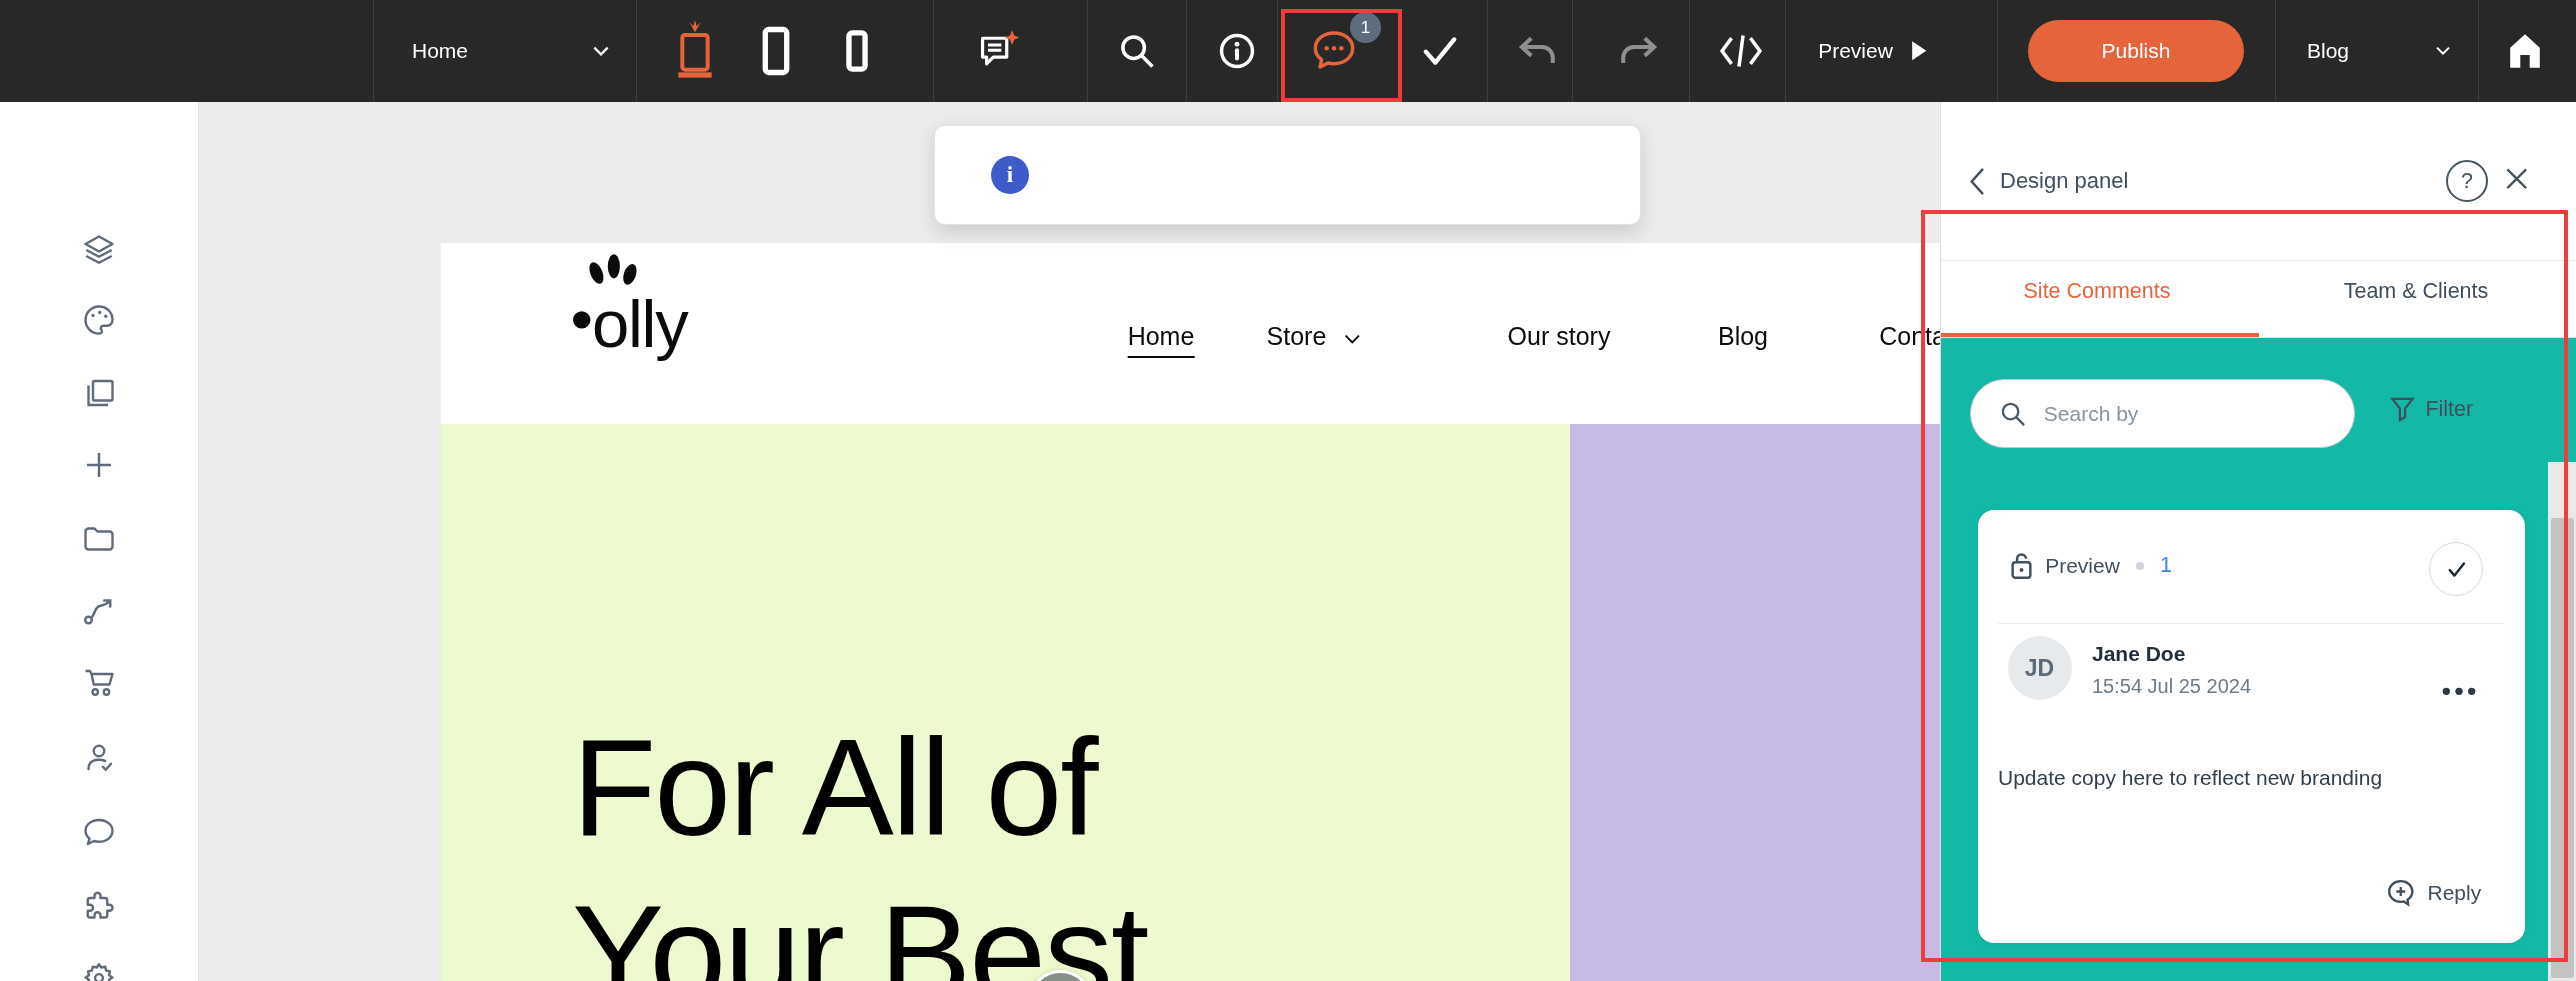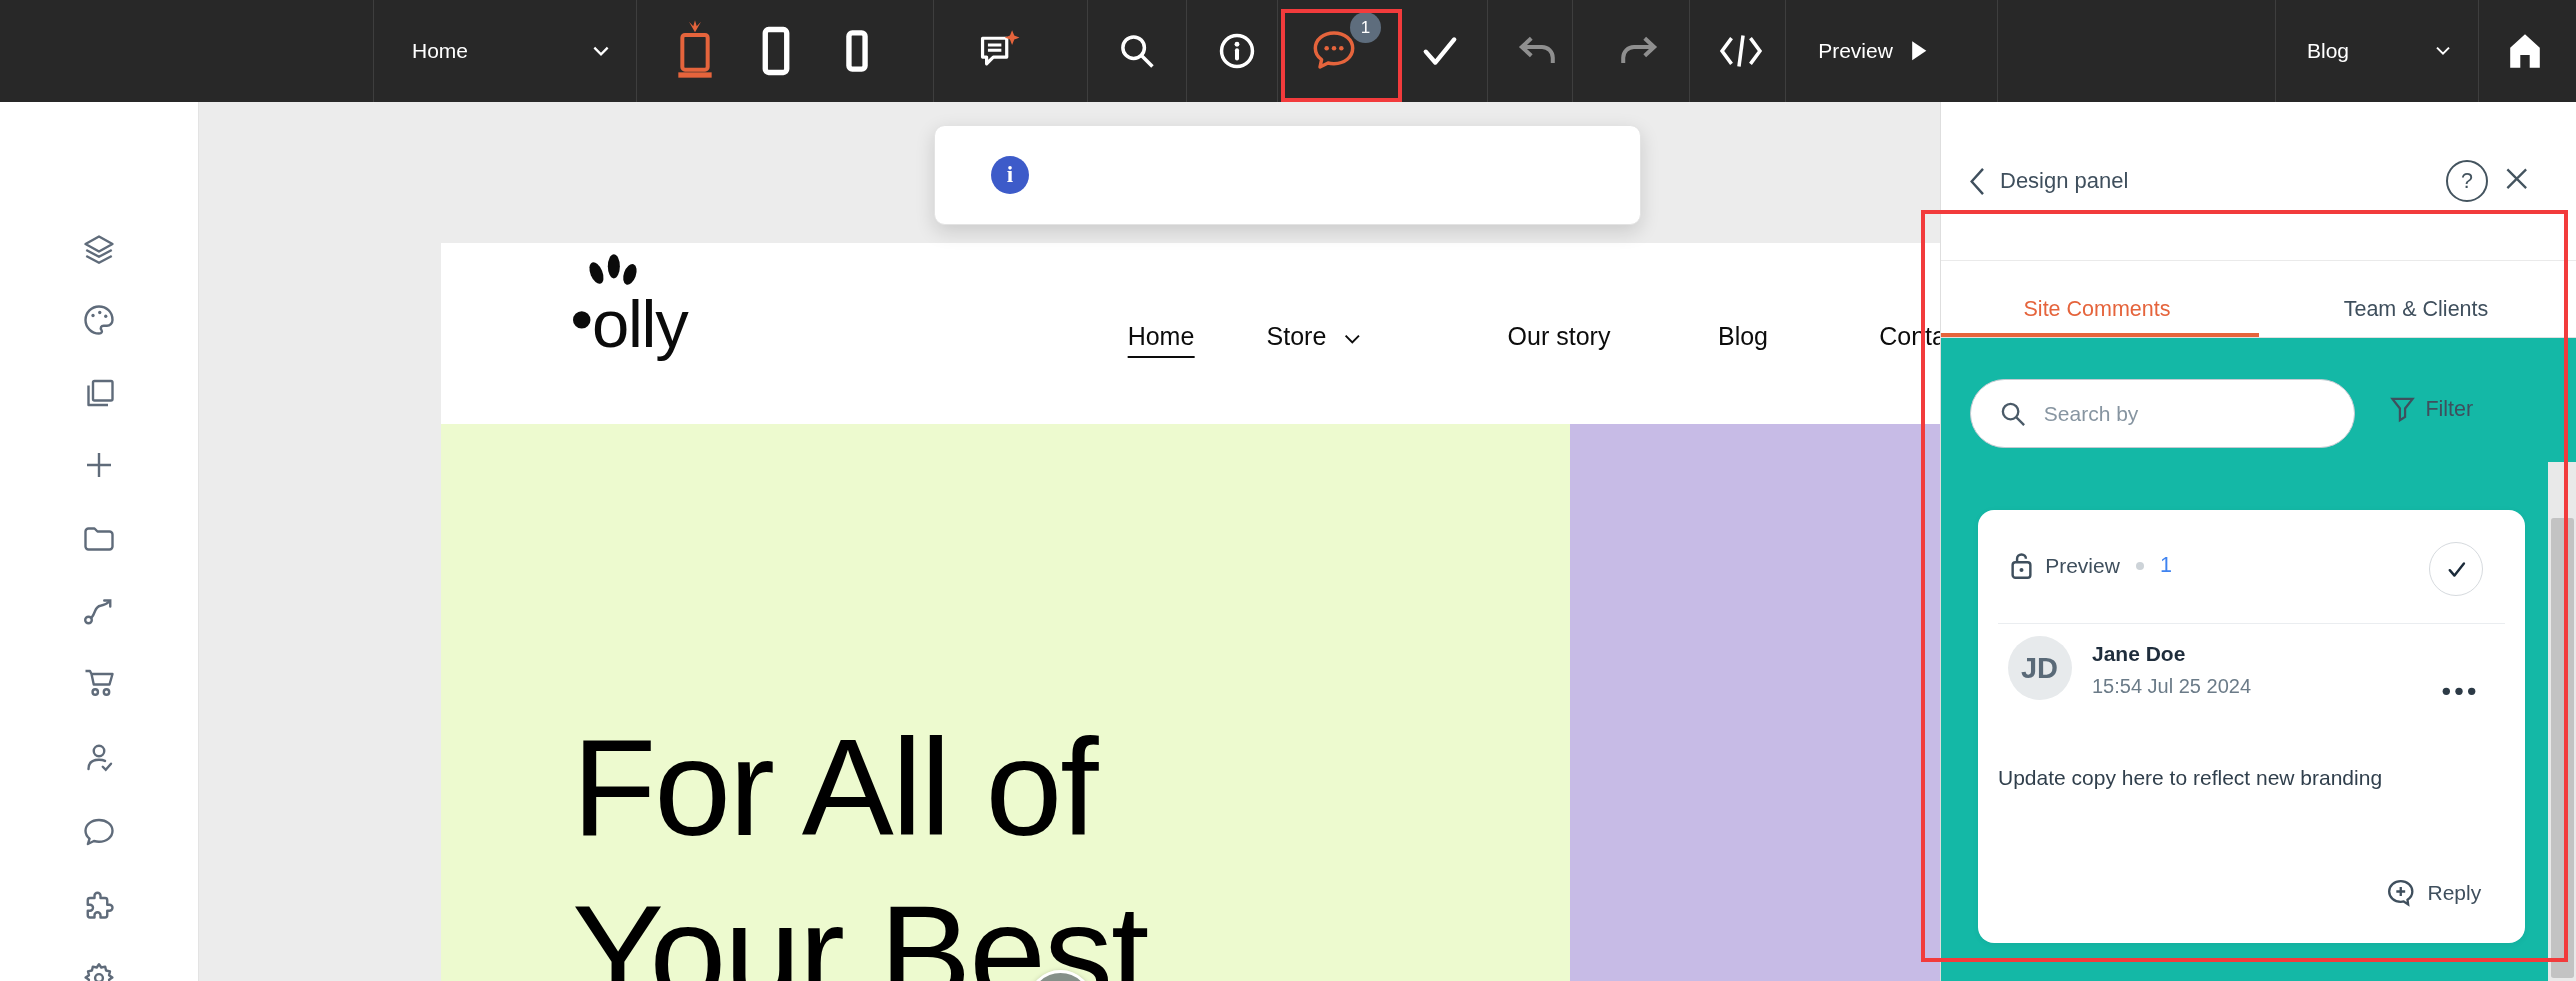"Publish" div.publish-btn { html: none -> <div> <span>Publish</span> </div> }
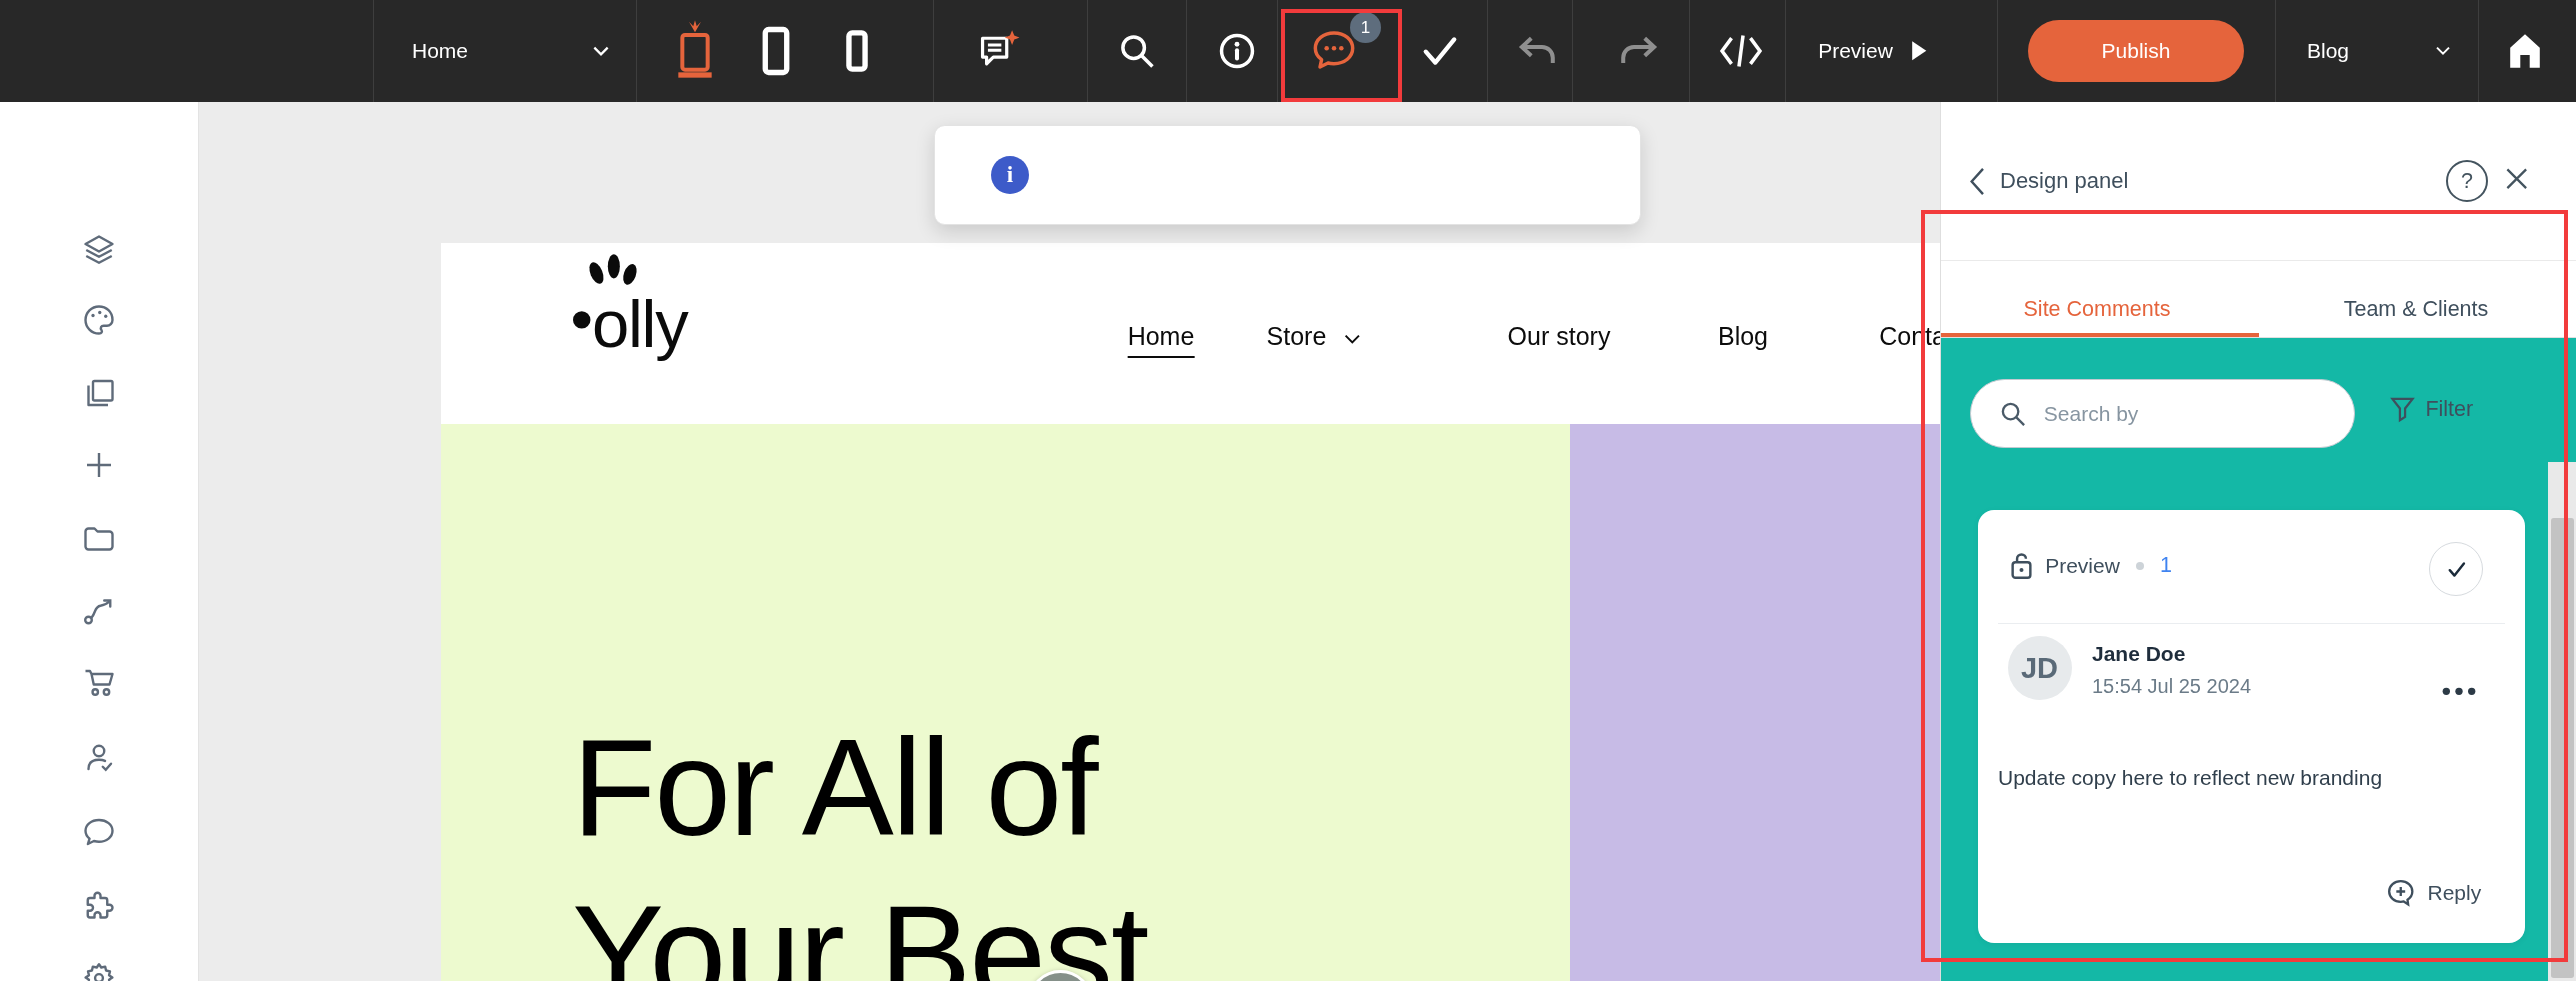"Site Comments" .tab { margin-top: 18px -> none }
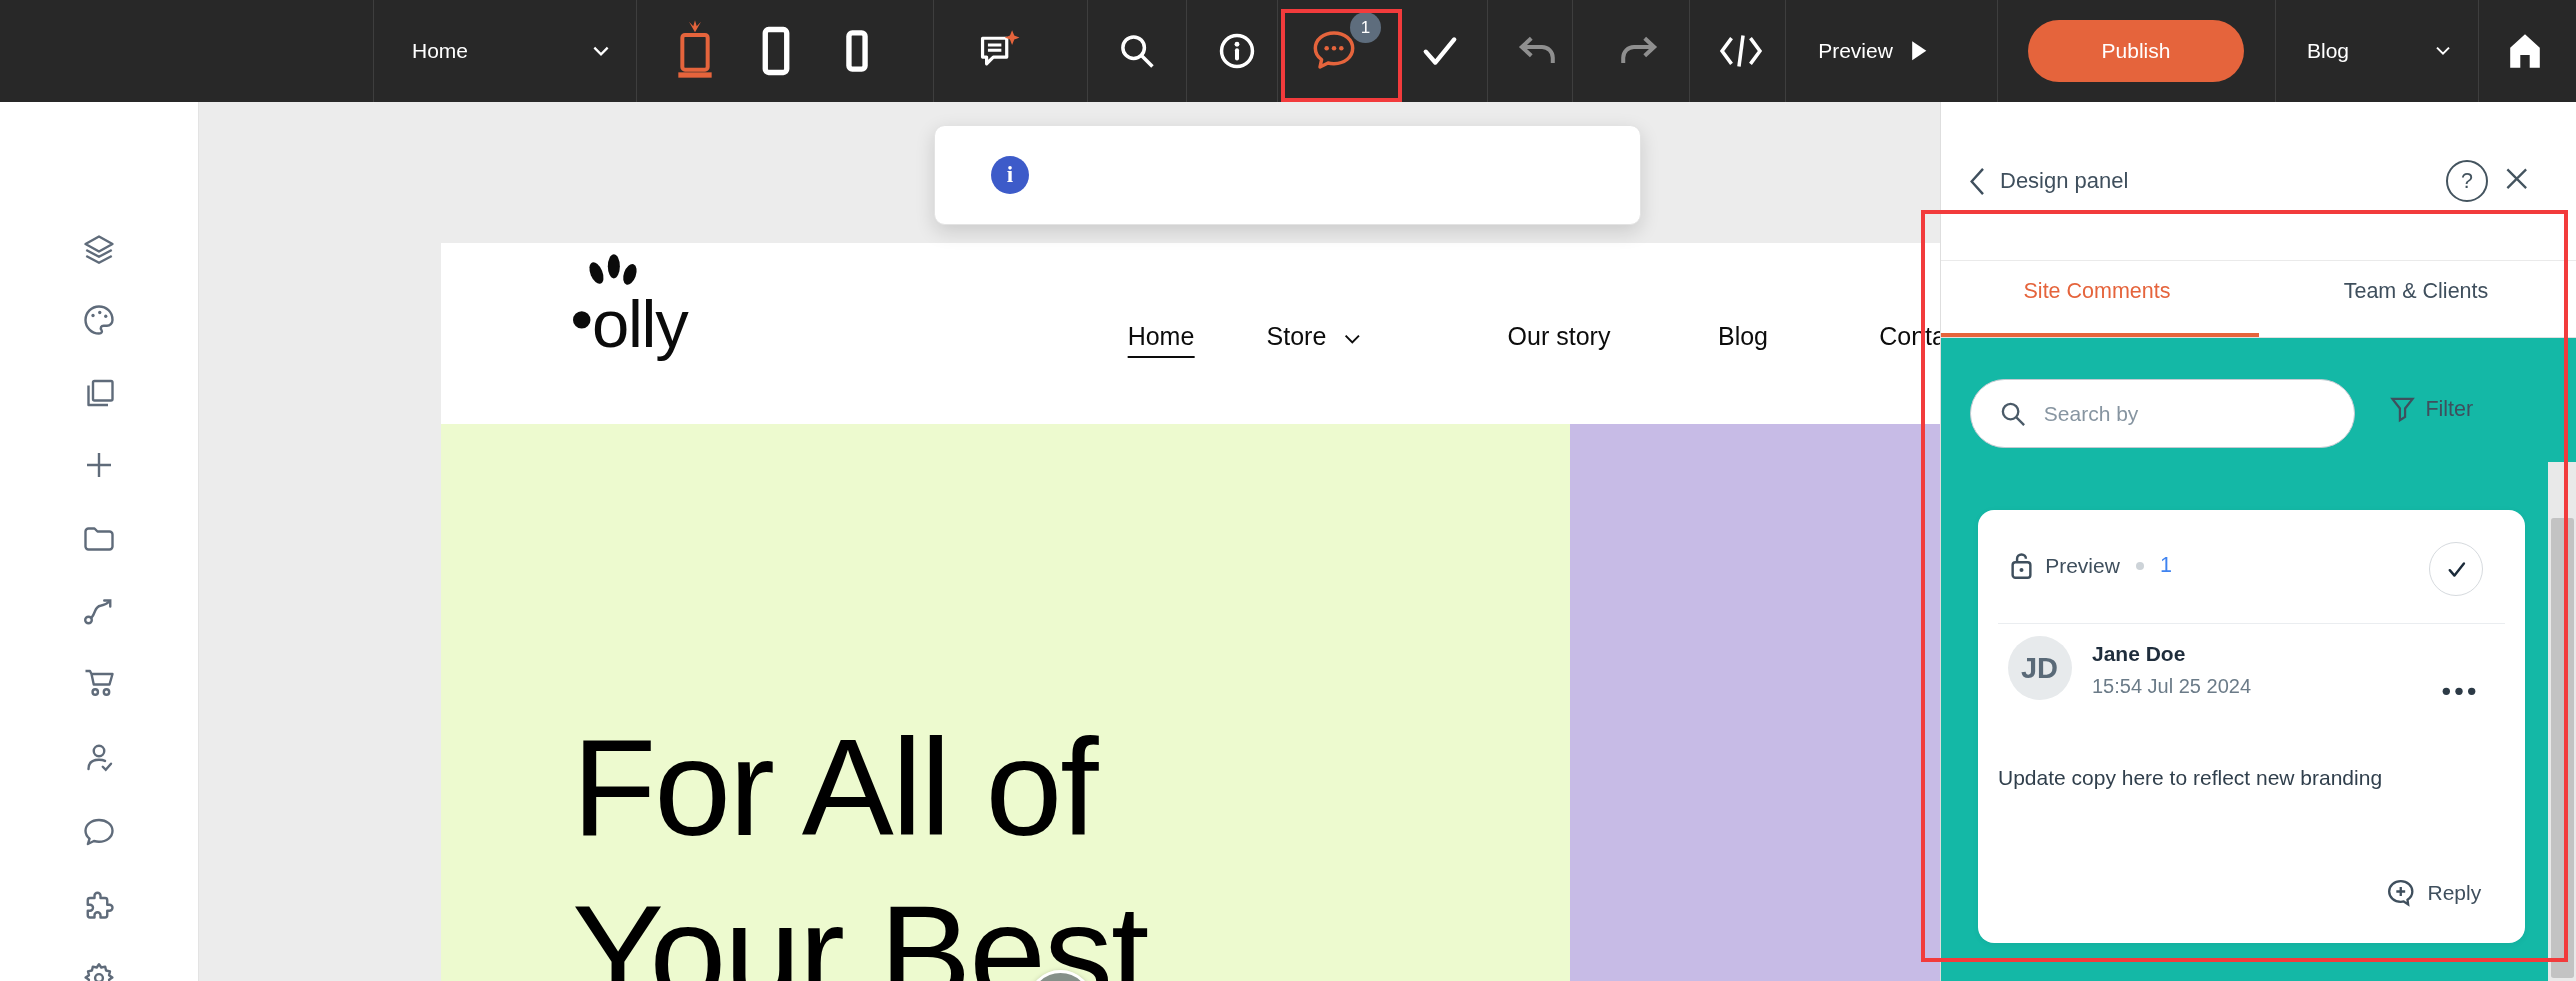"JD" .avatar { font-size: 29px -> 23px }
